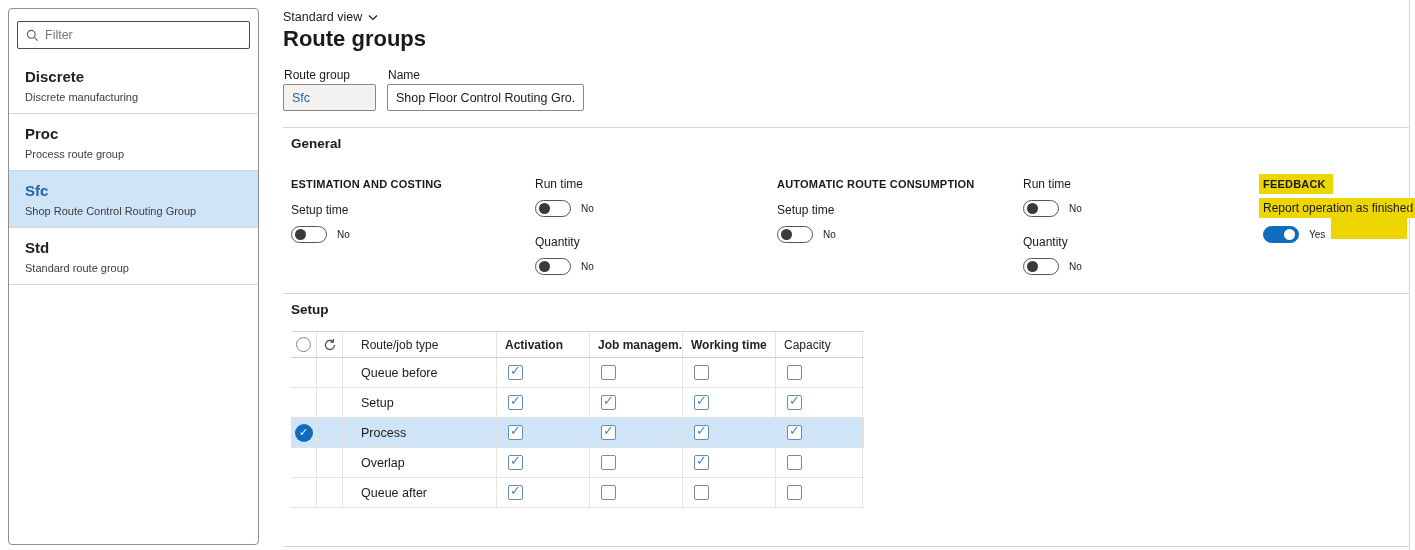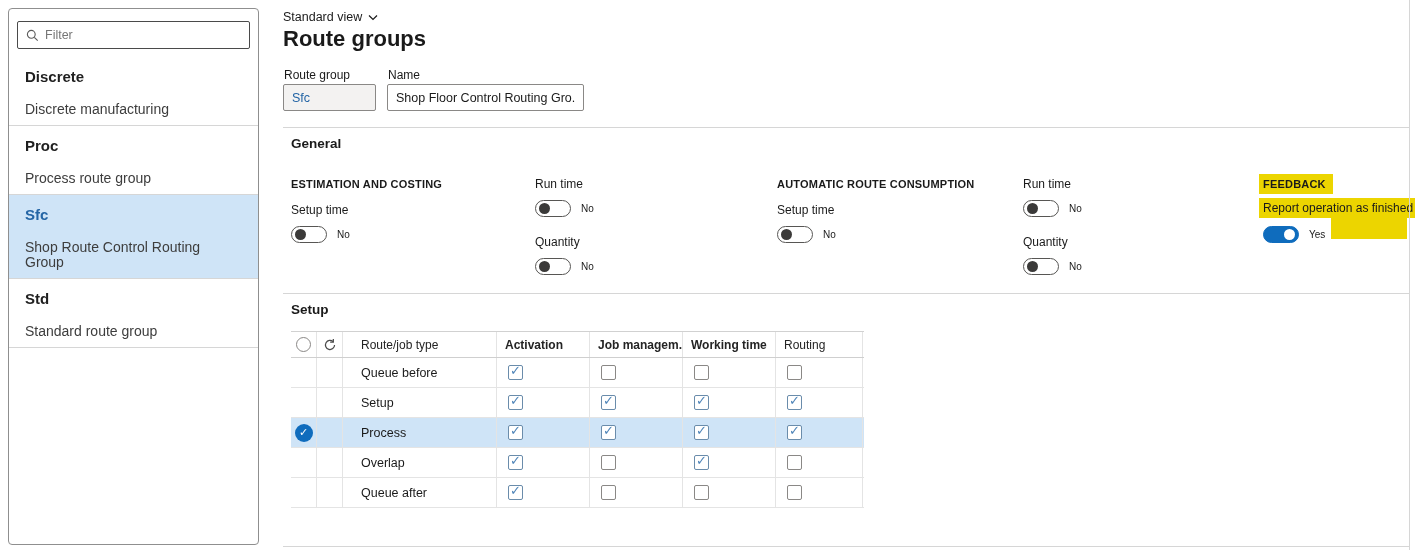"Discrete manufacturing" .rg-item .s { font-size: 14px -> 11px; margin-top: 15px -> 3px }
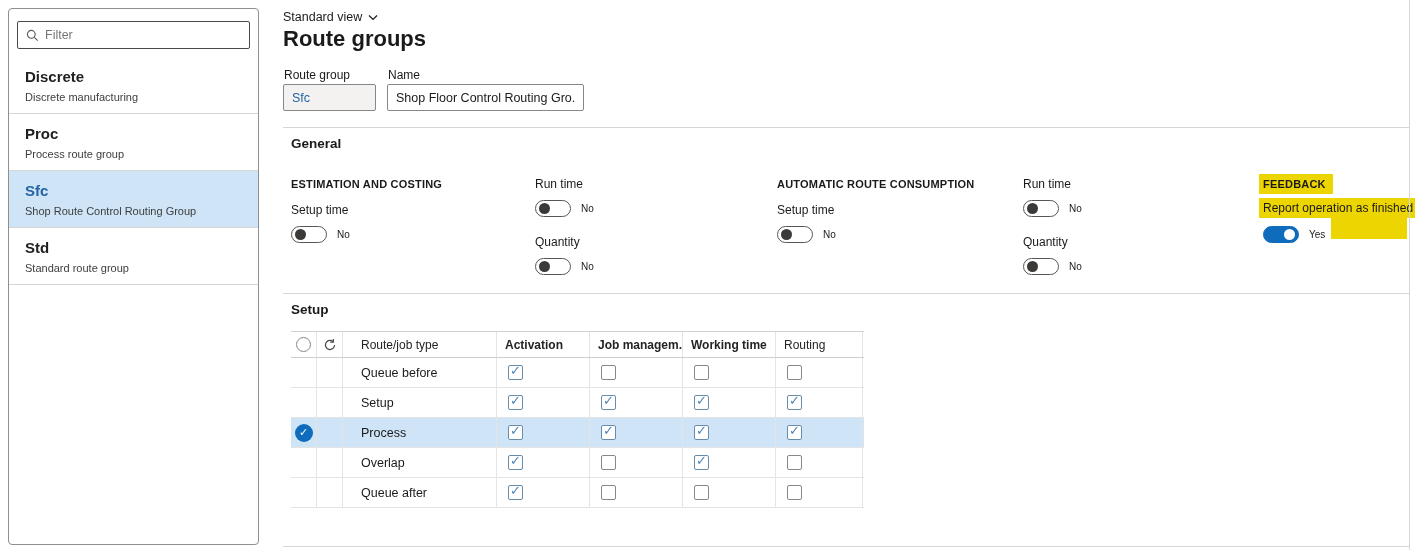"Routing" div.gc { text: Routing -> Capacity }
